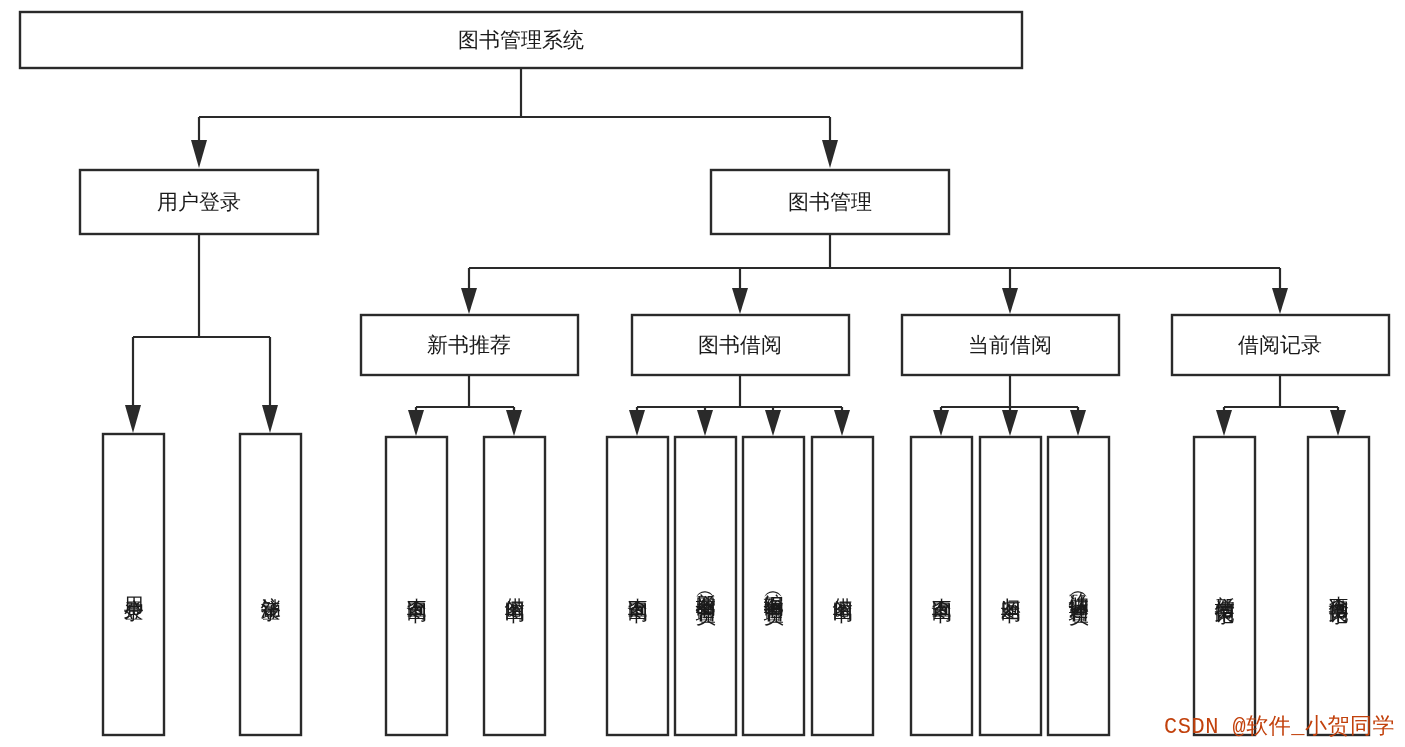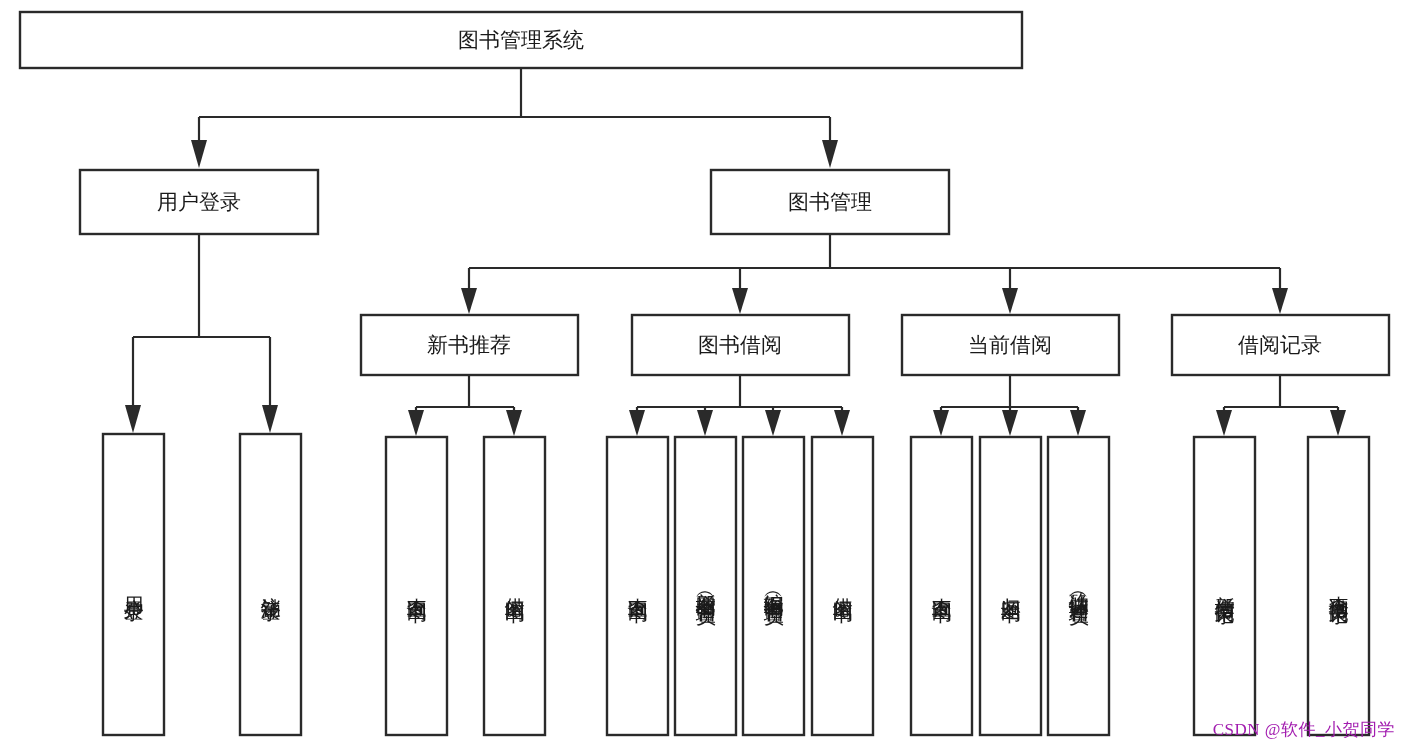"CSDN @软件_小贺同学" .watermark { color: #a21caf -> #c2410c; font-family: Liberation Serif, serif -> Liberation Mono, monospace; font-size: 17px -> 22px }
